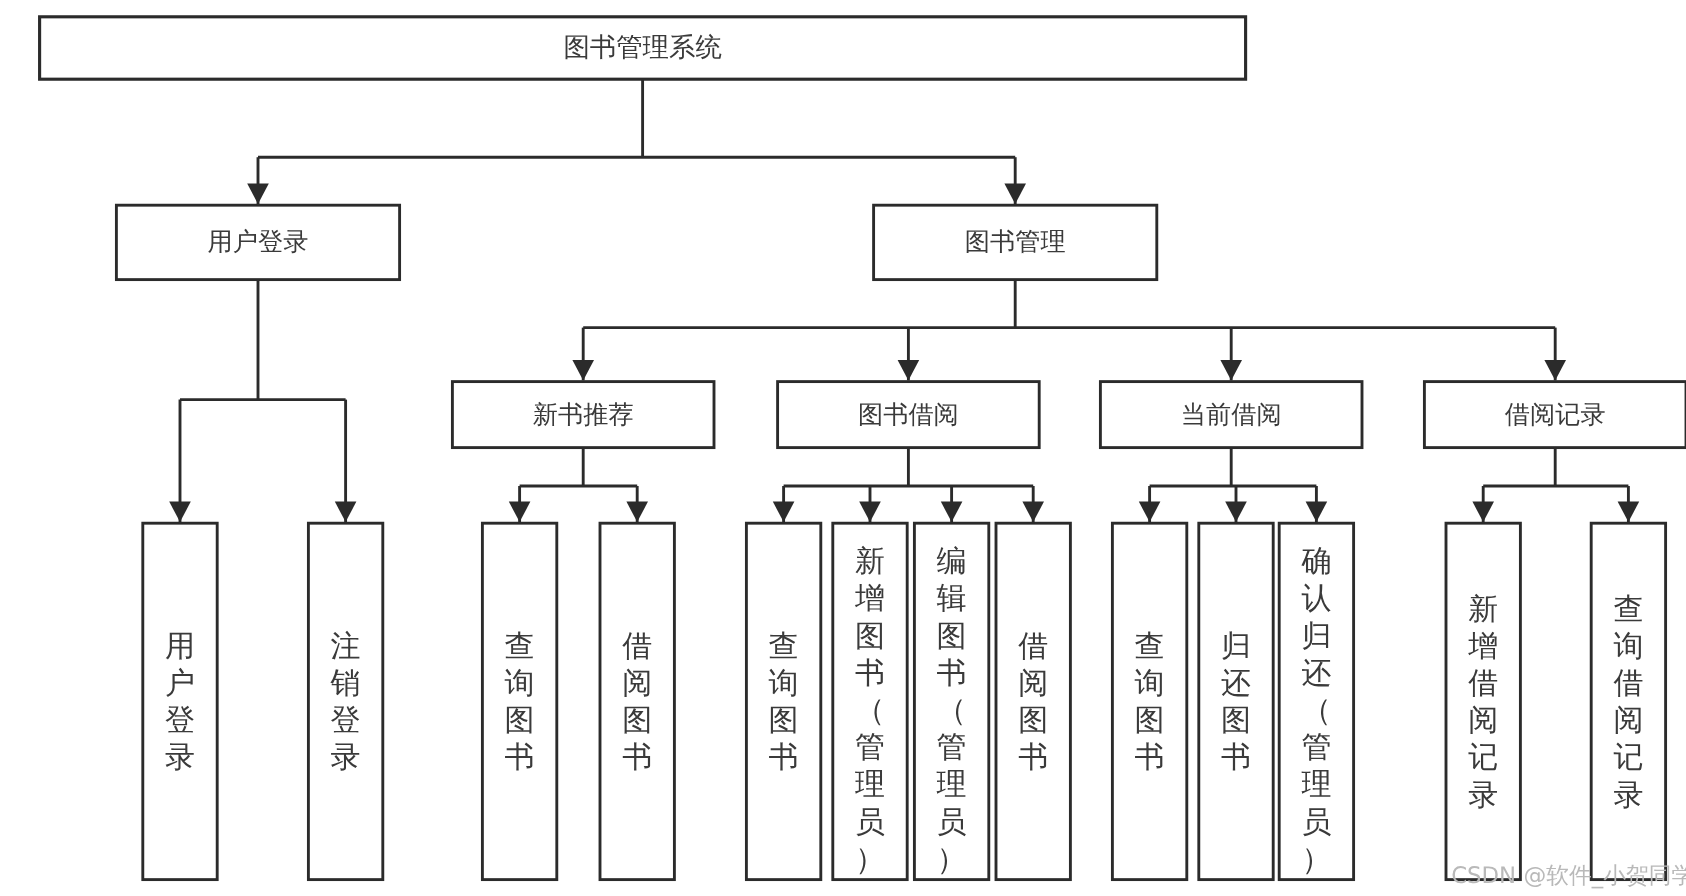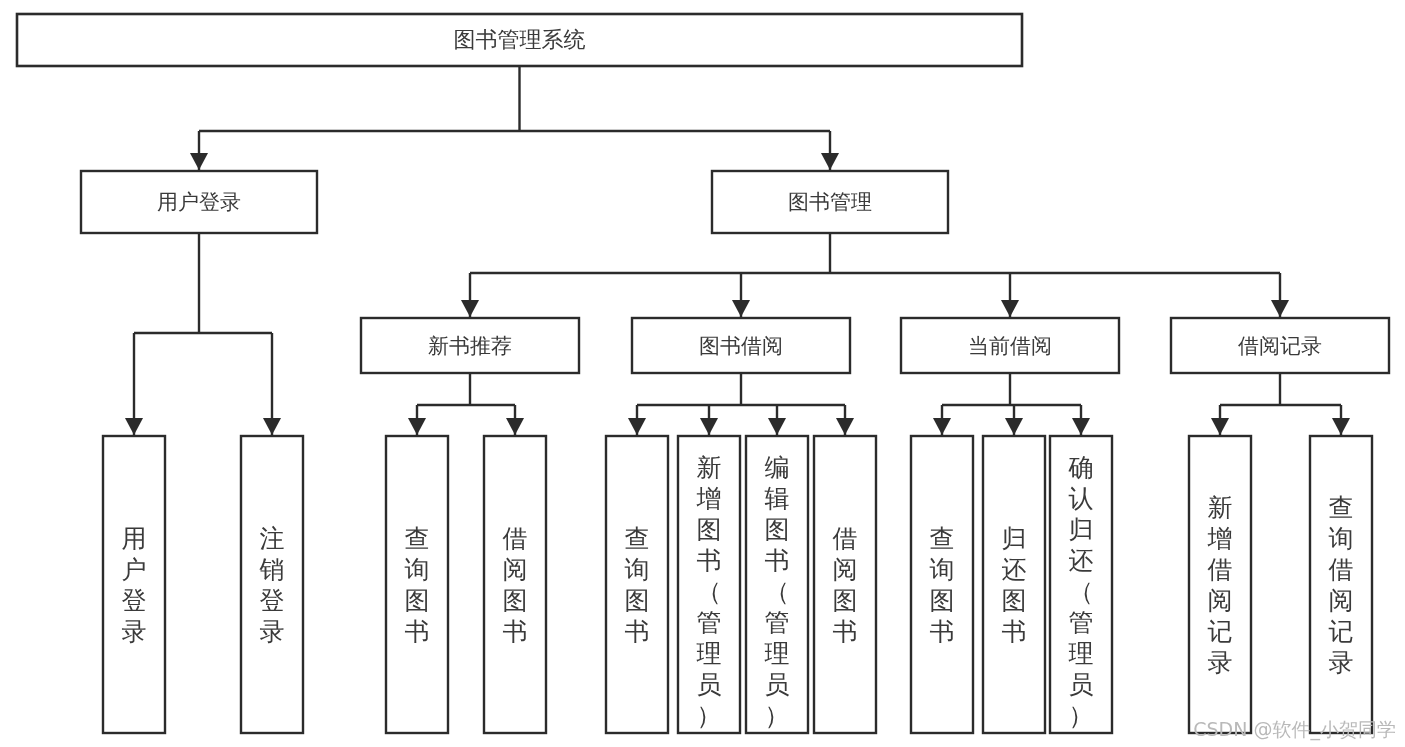"图书管理系统" #diagram-root { left: 0 -> 16px }
